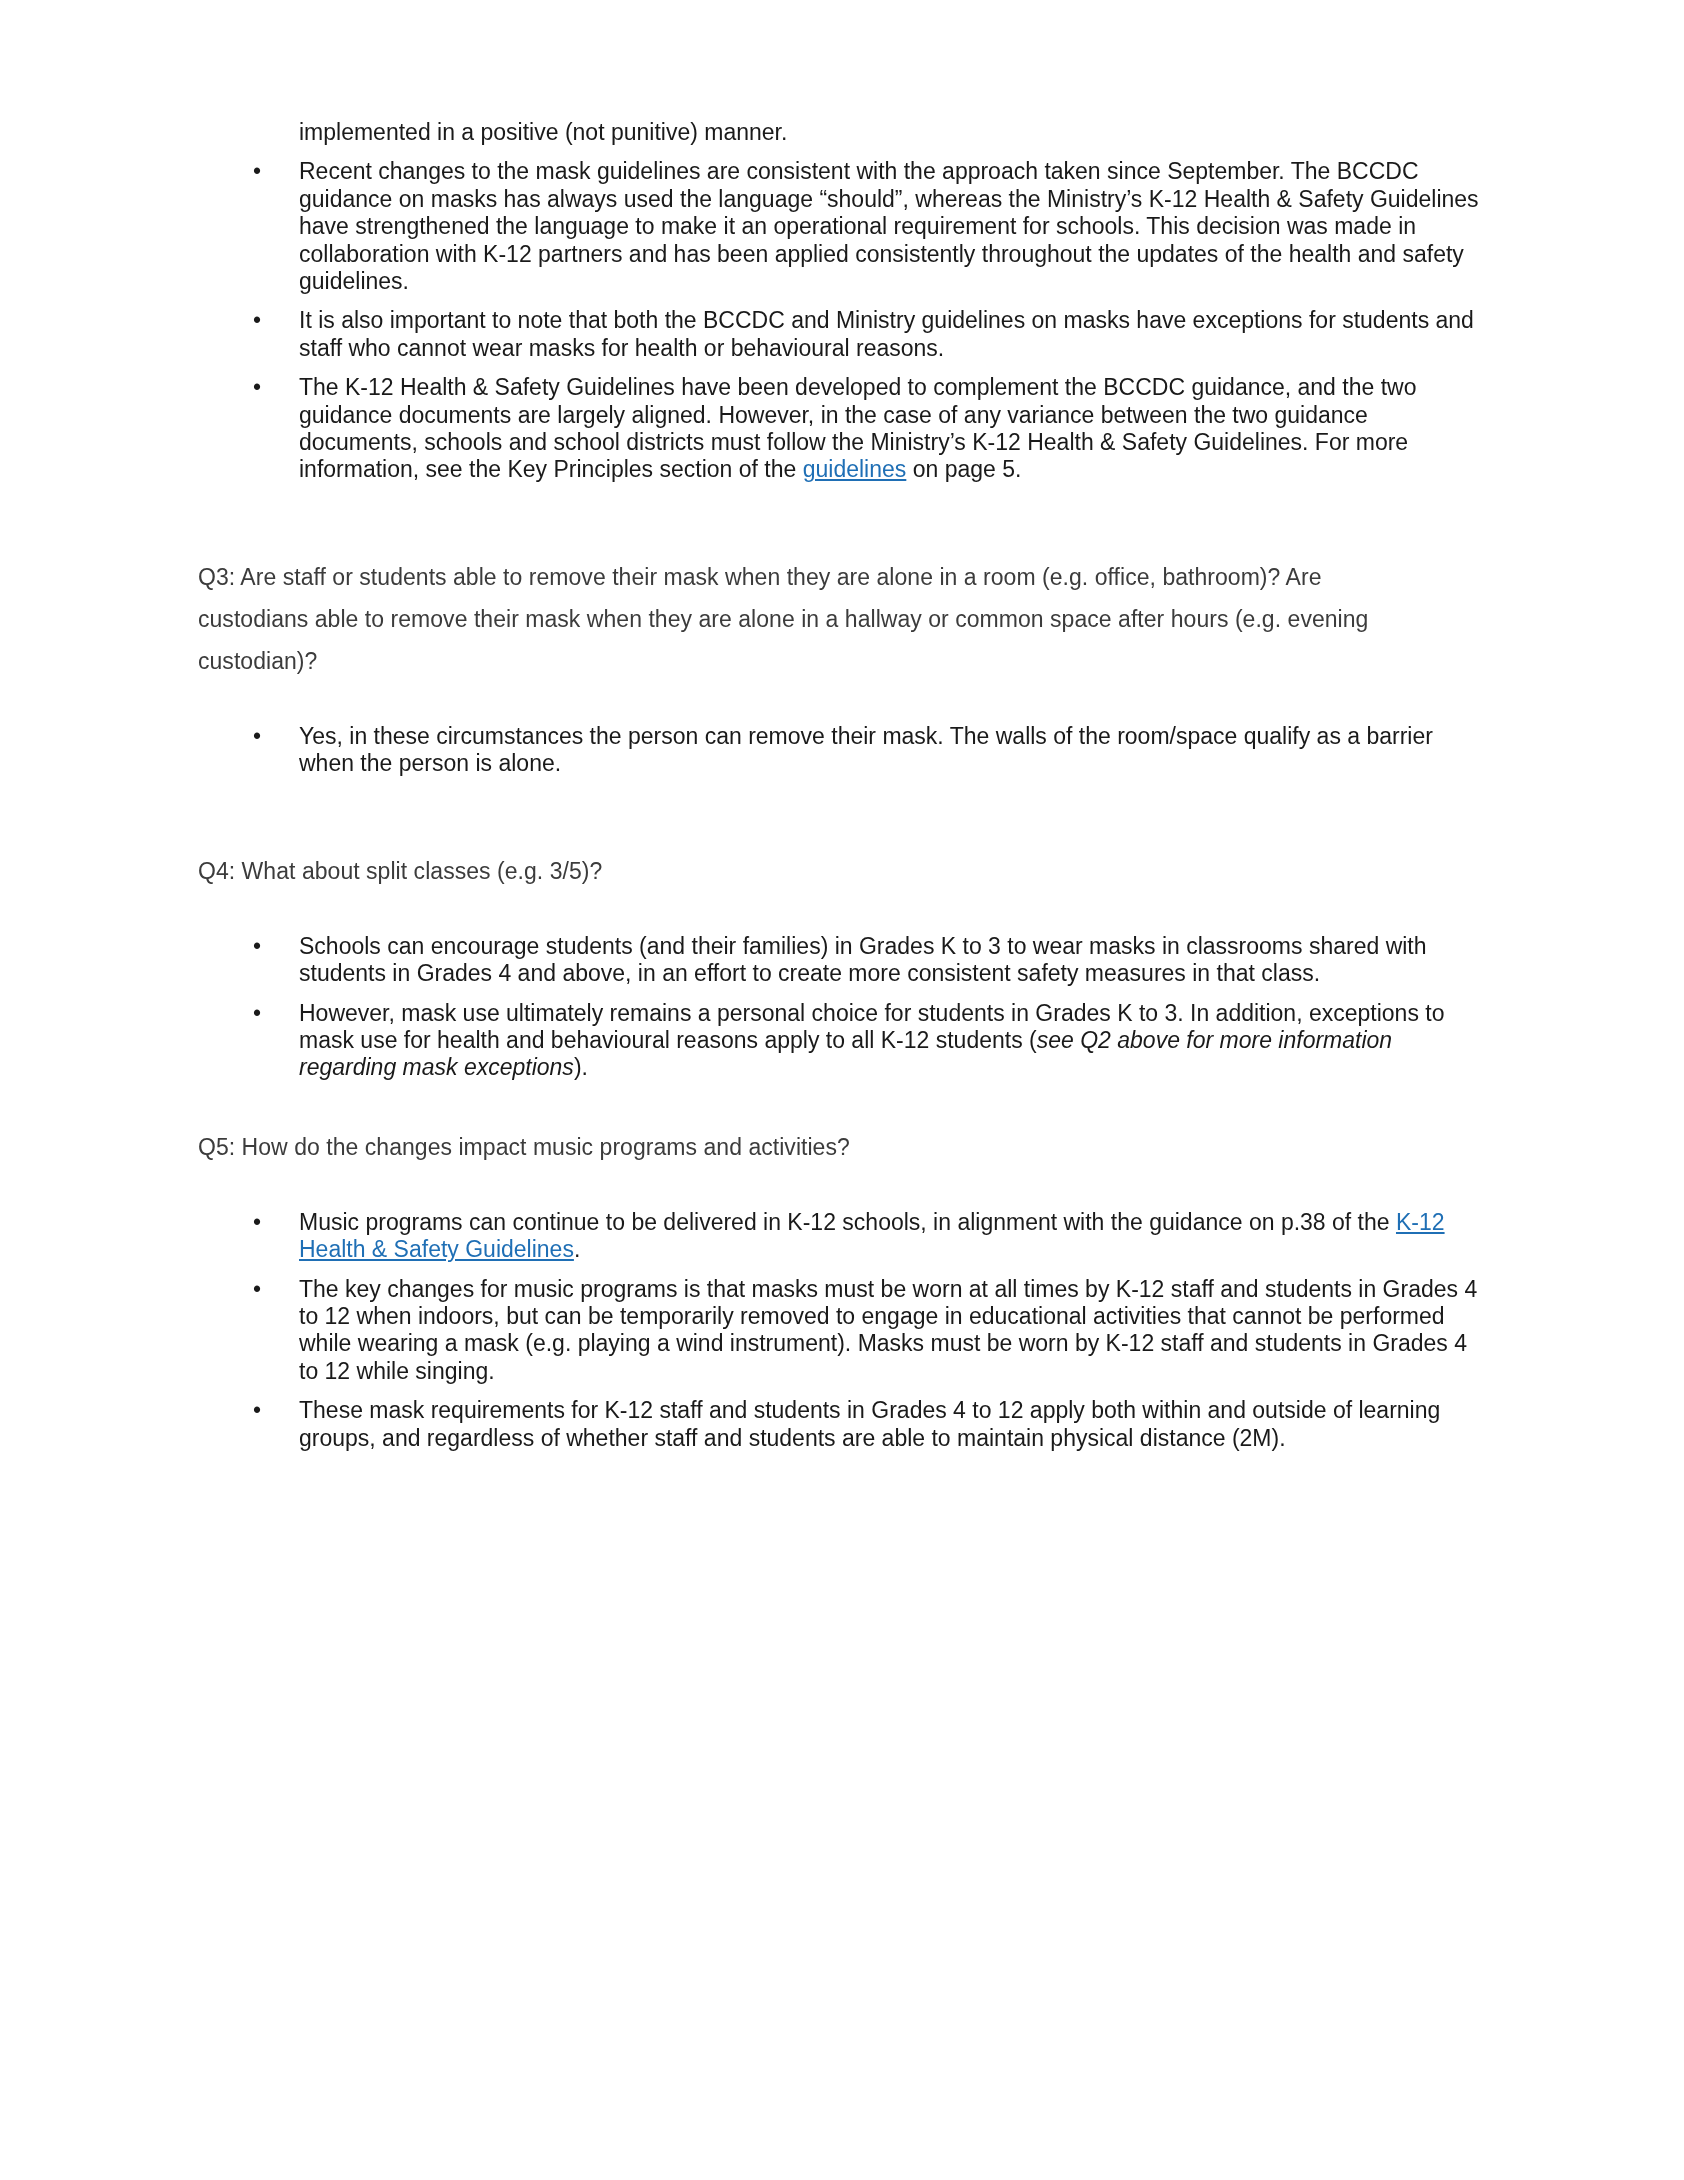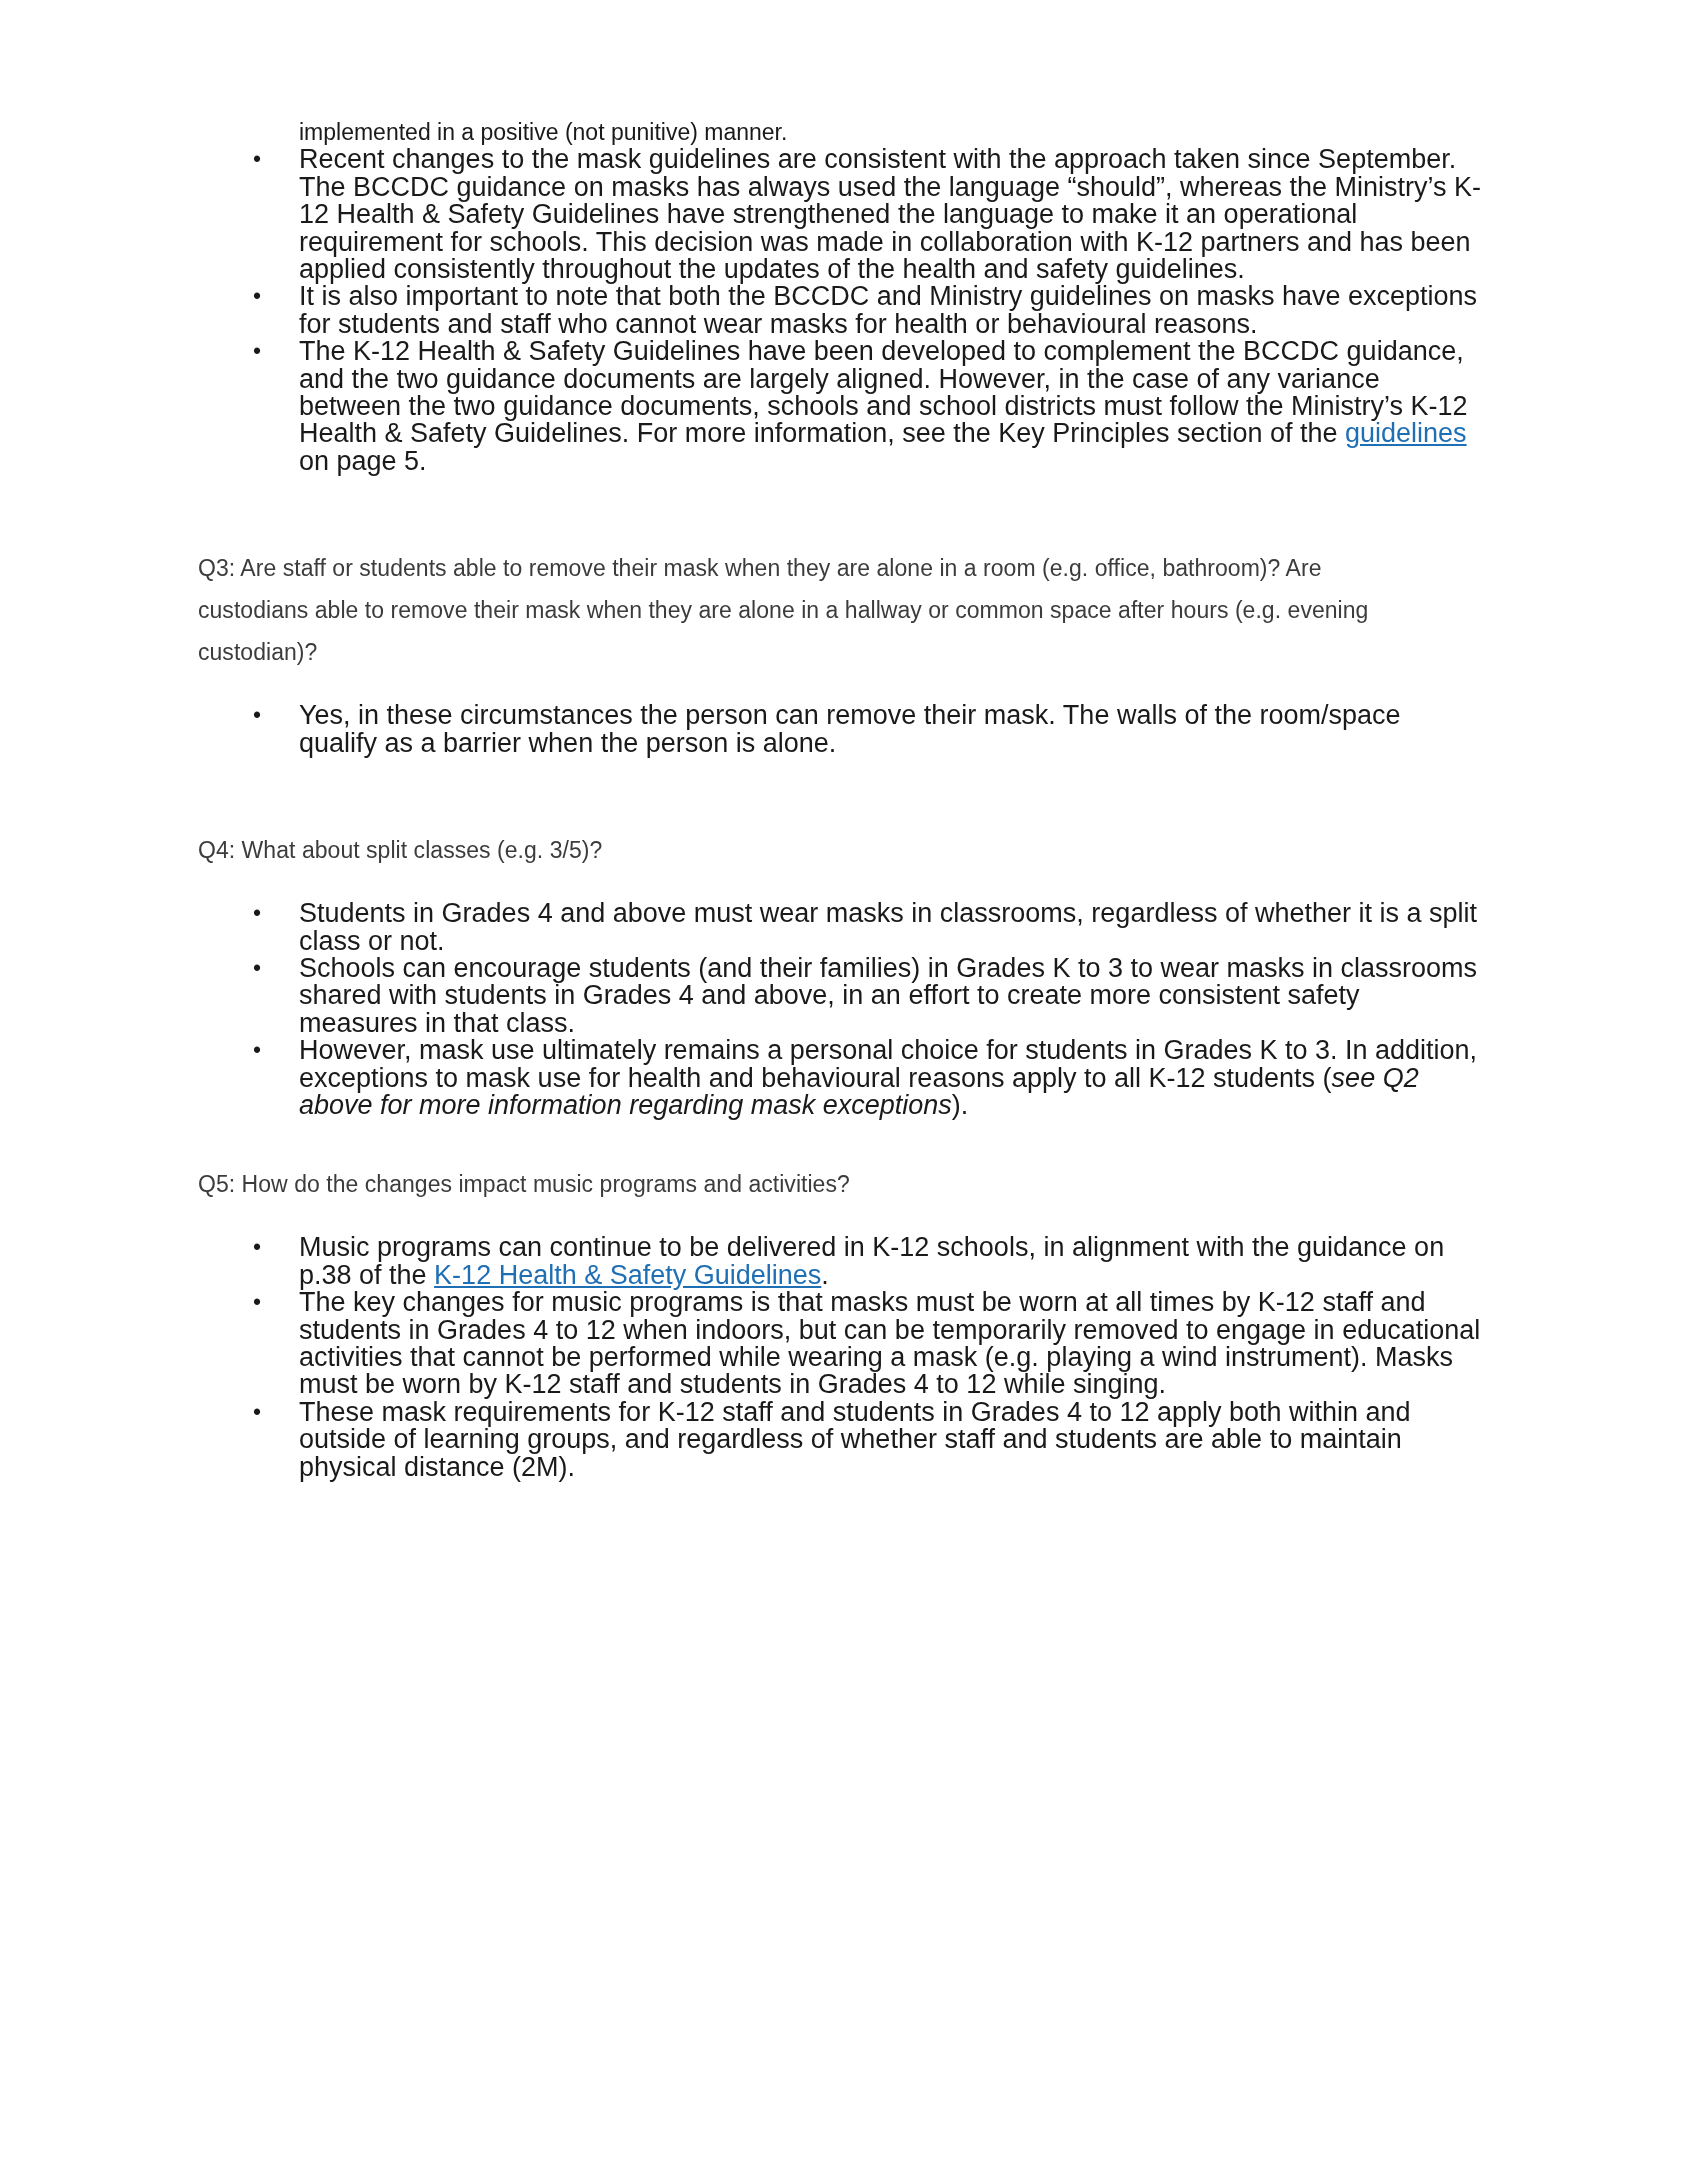"Recent changes to the mask" ul.bullets > li { font-size: 27px -> 23px; margin: 0 0 0 0 -> 12px 0 0 0 }
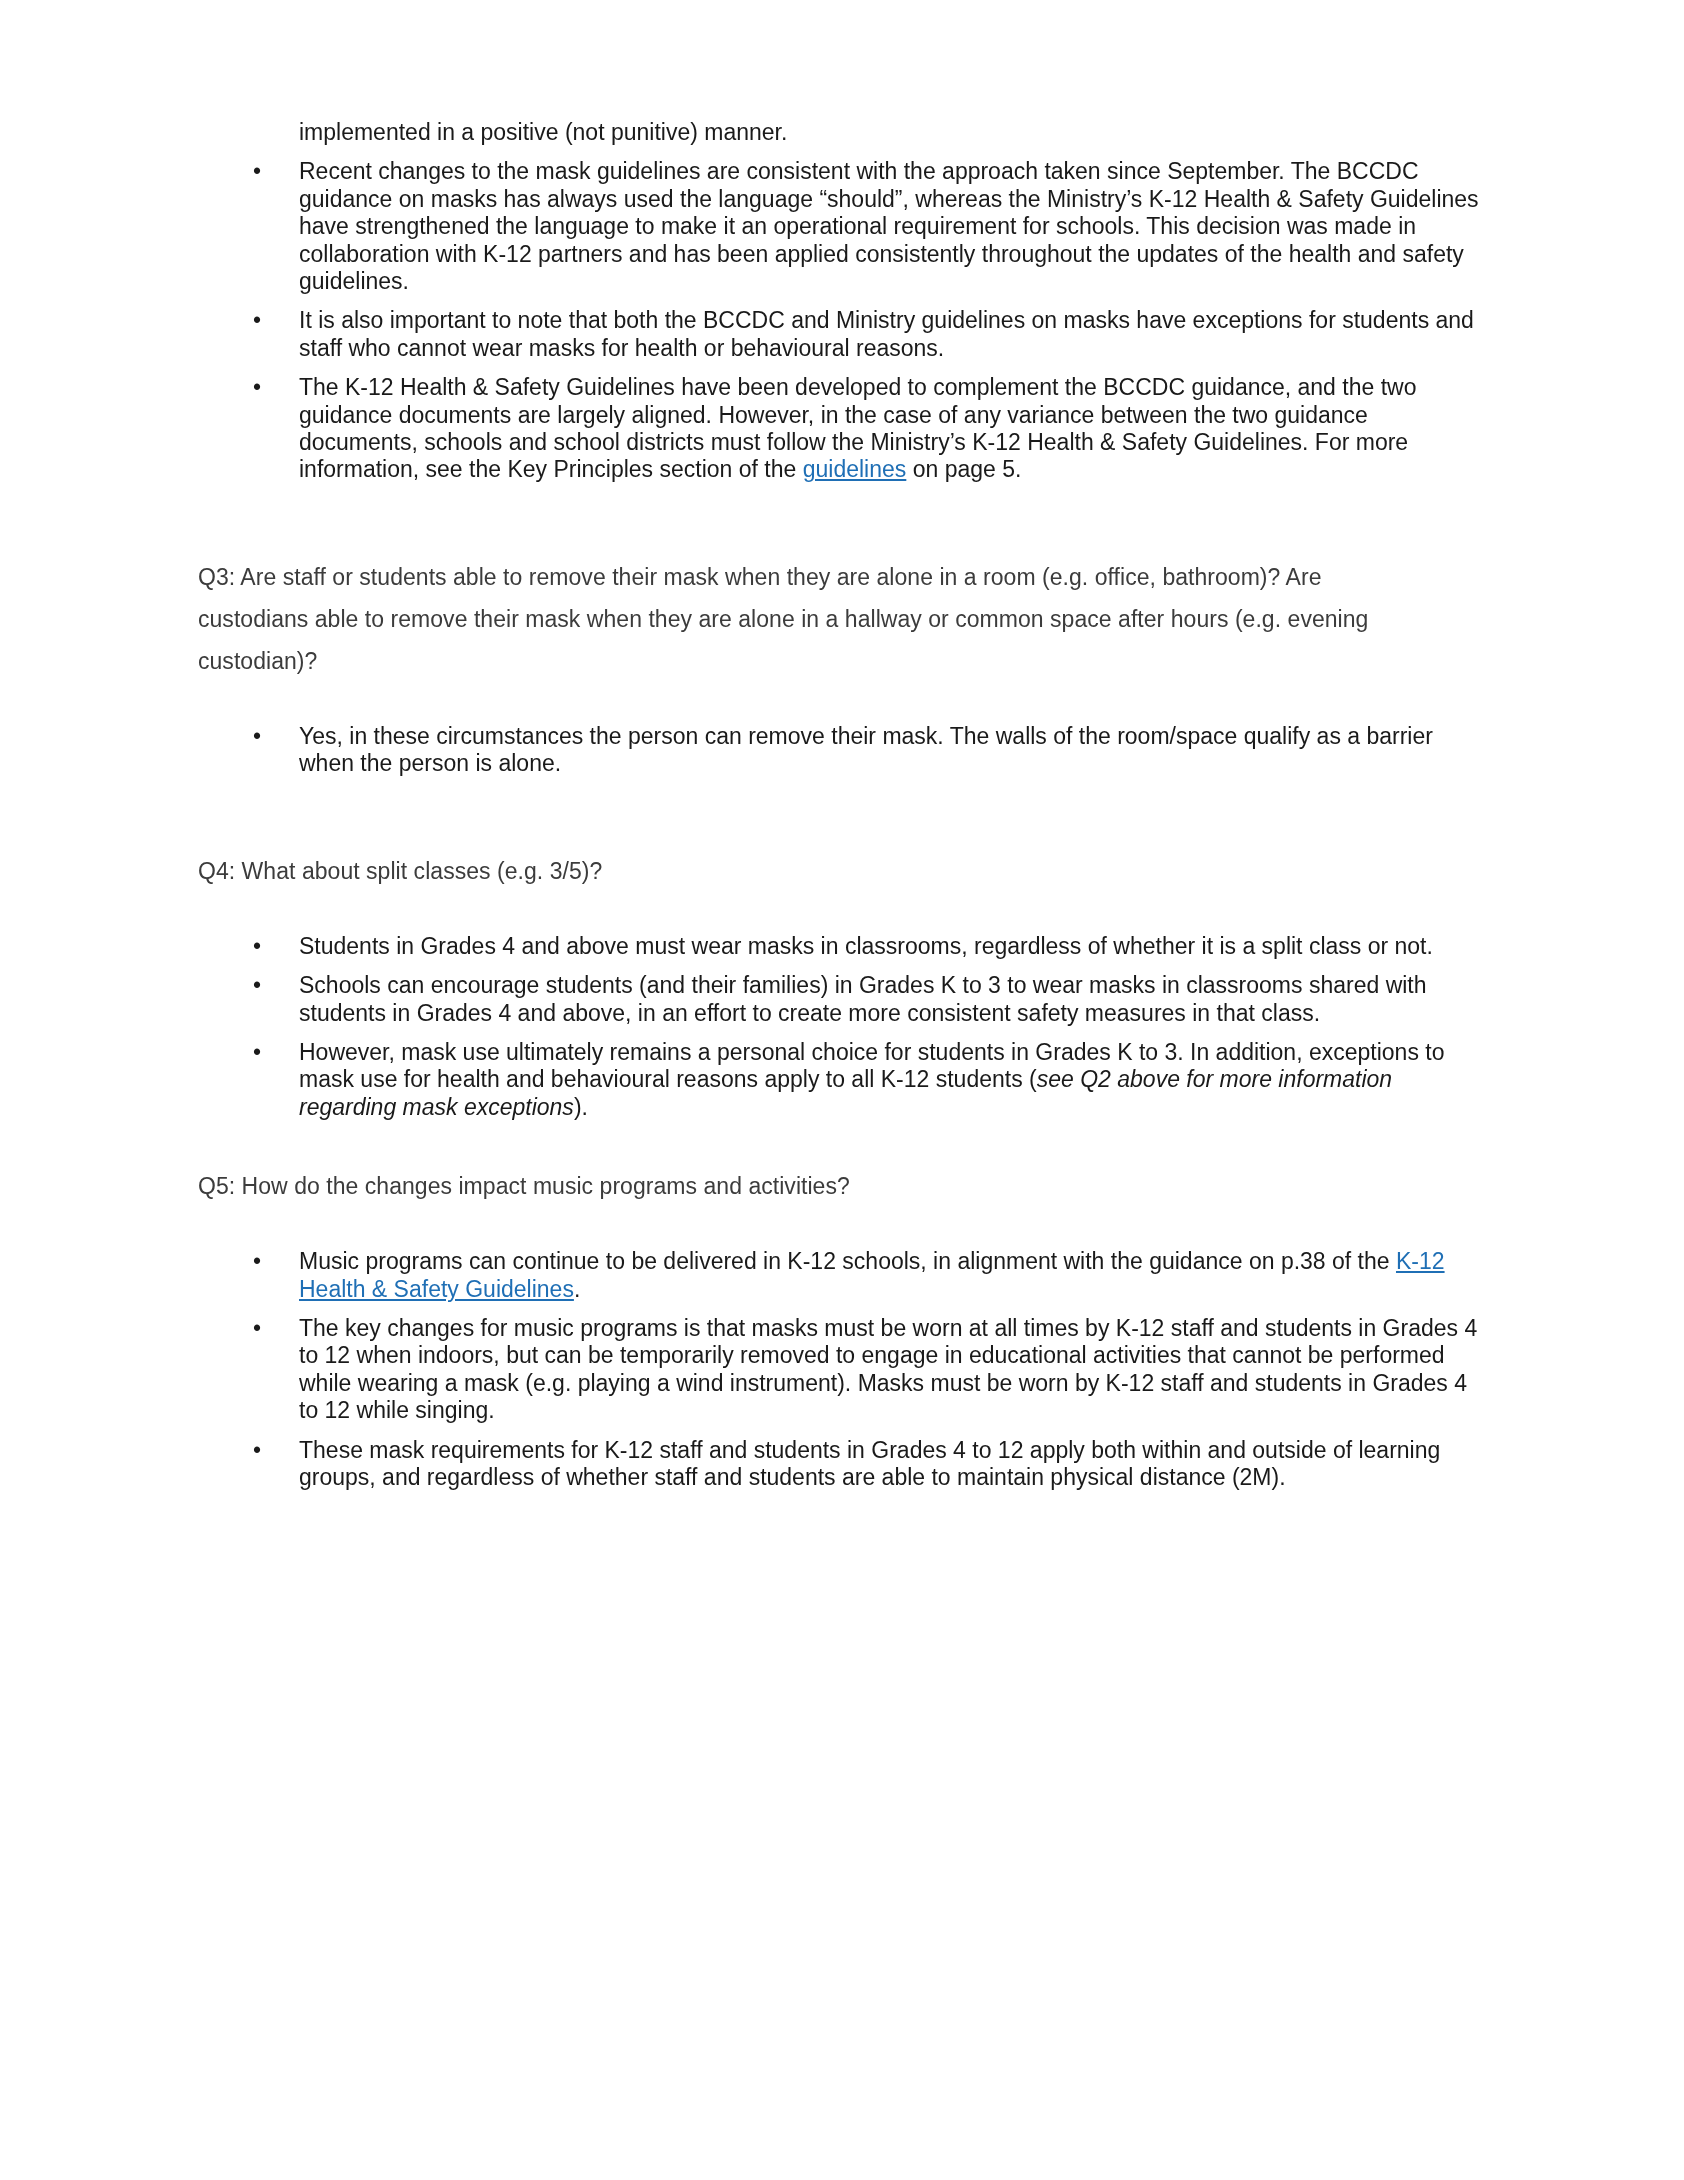"Students in Grades 4 and" li { html: <li>Students in Grades 4 and above must wear masks in classrooms, regardless of whether it is a split class or not.</li> -> none }
